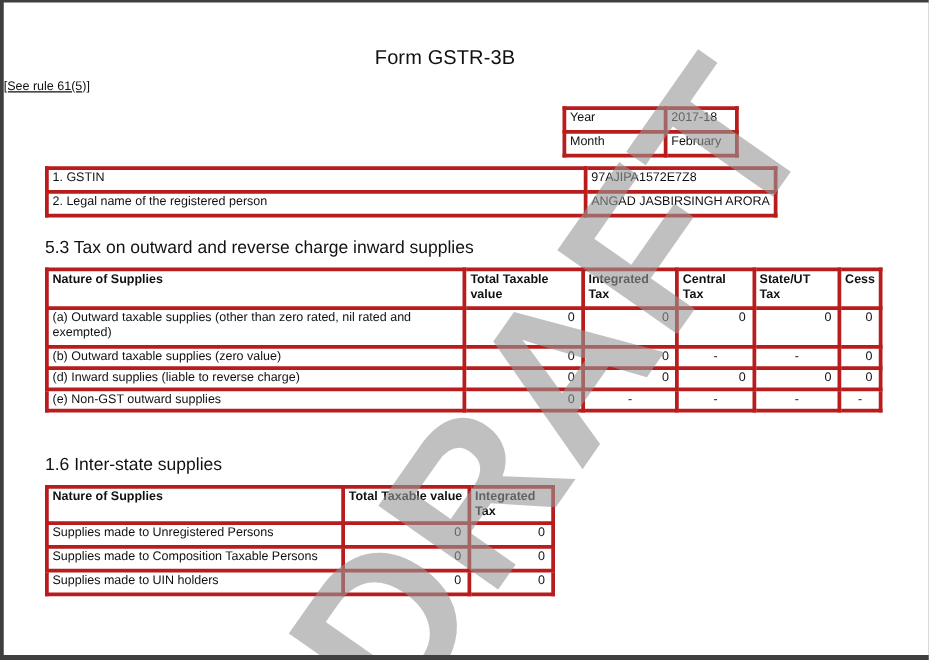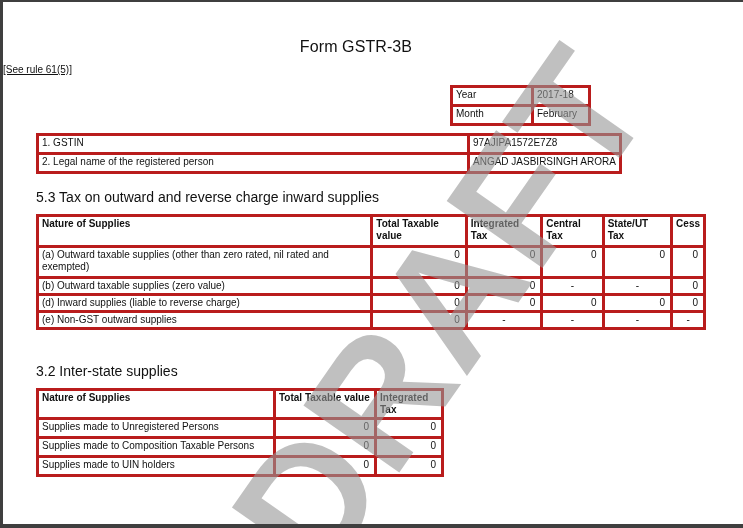"3.2 Inter-state supplies" div.h2 { text: 3.2 -> 1.6 }
